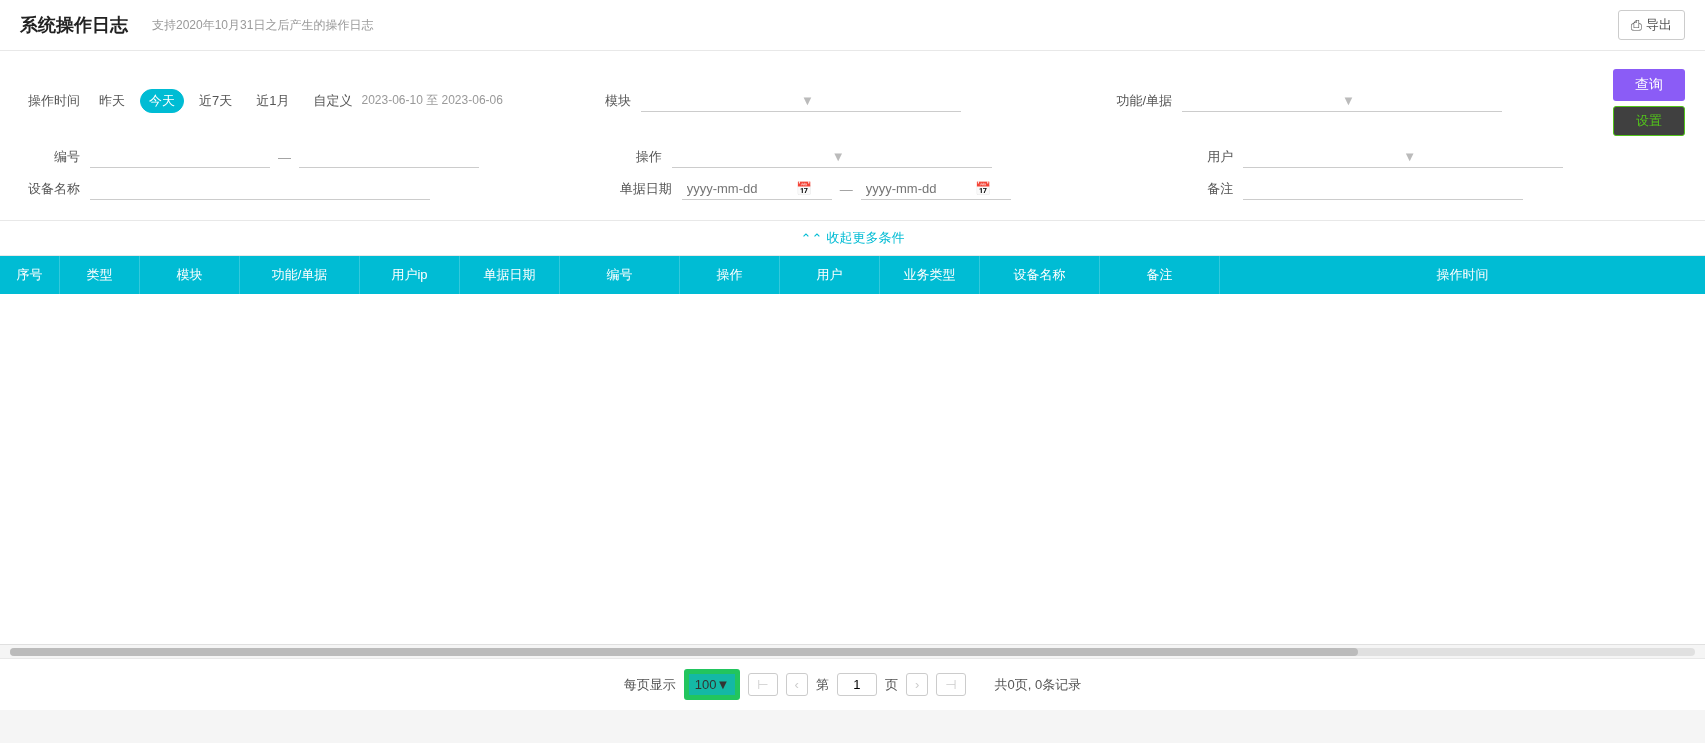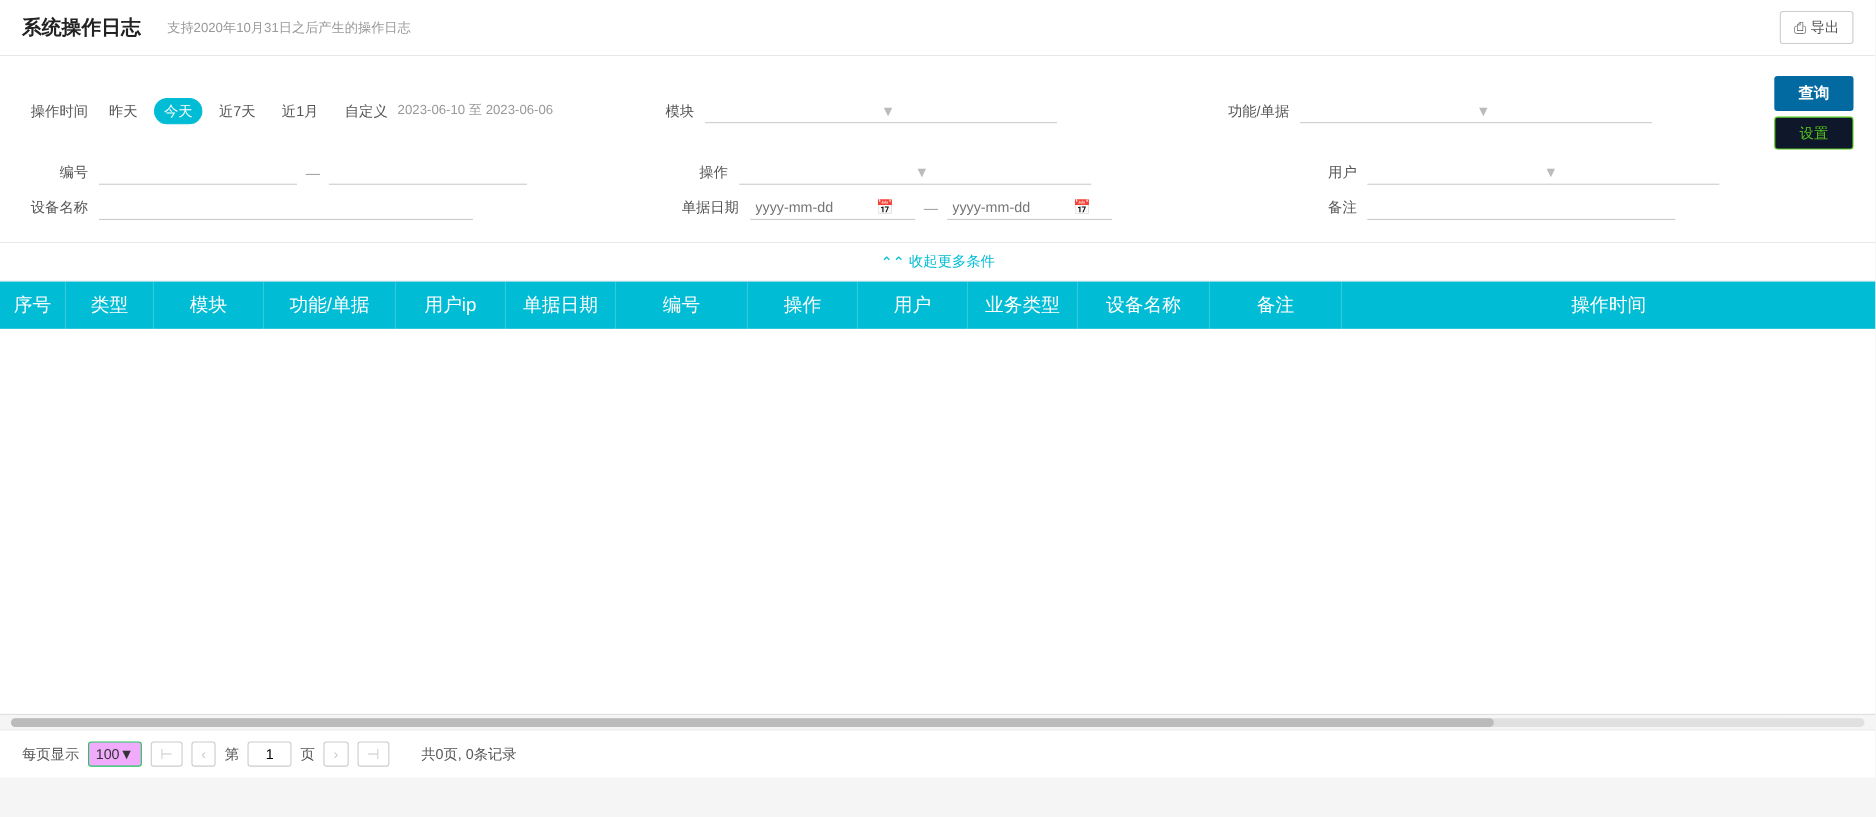"查询" .query-btn { background: #0369a1 -> #8b5cf6; font-weight: bold -> normal }
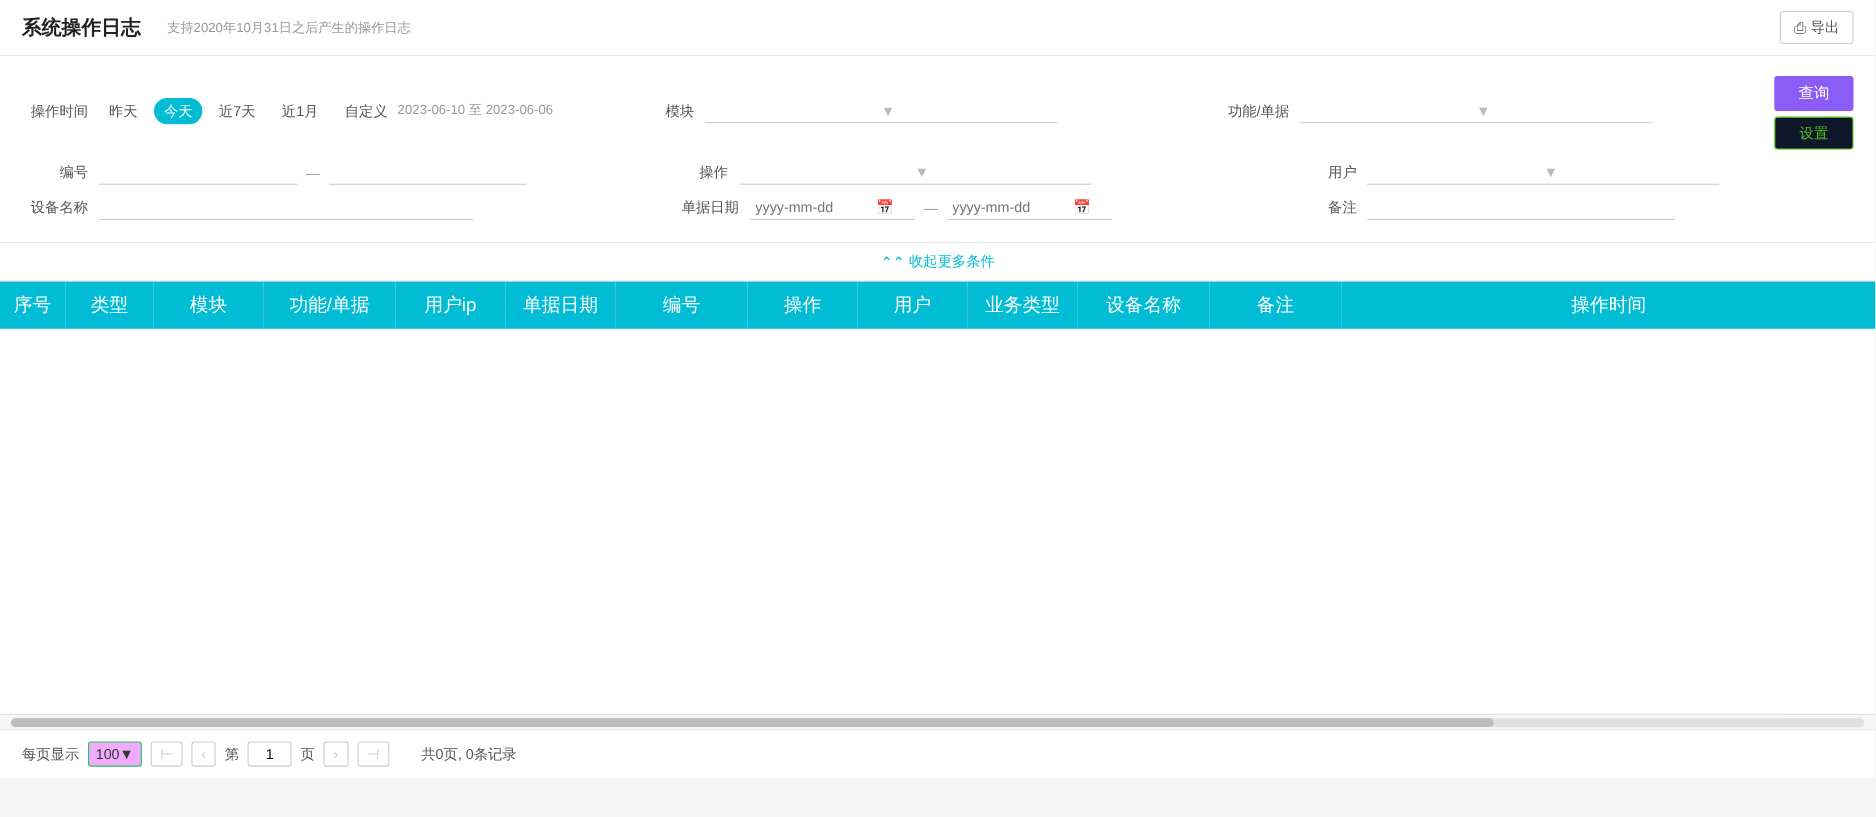"设置" .settings-btn { background: #0f172a -> #404040 }
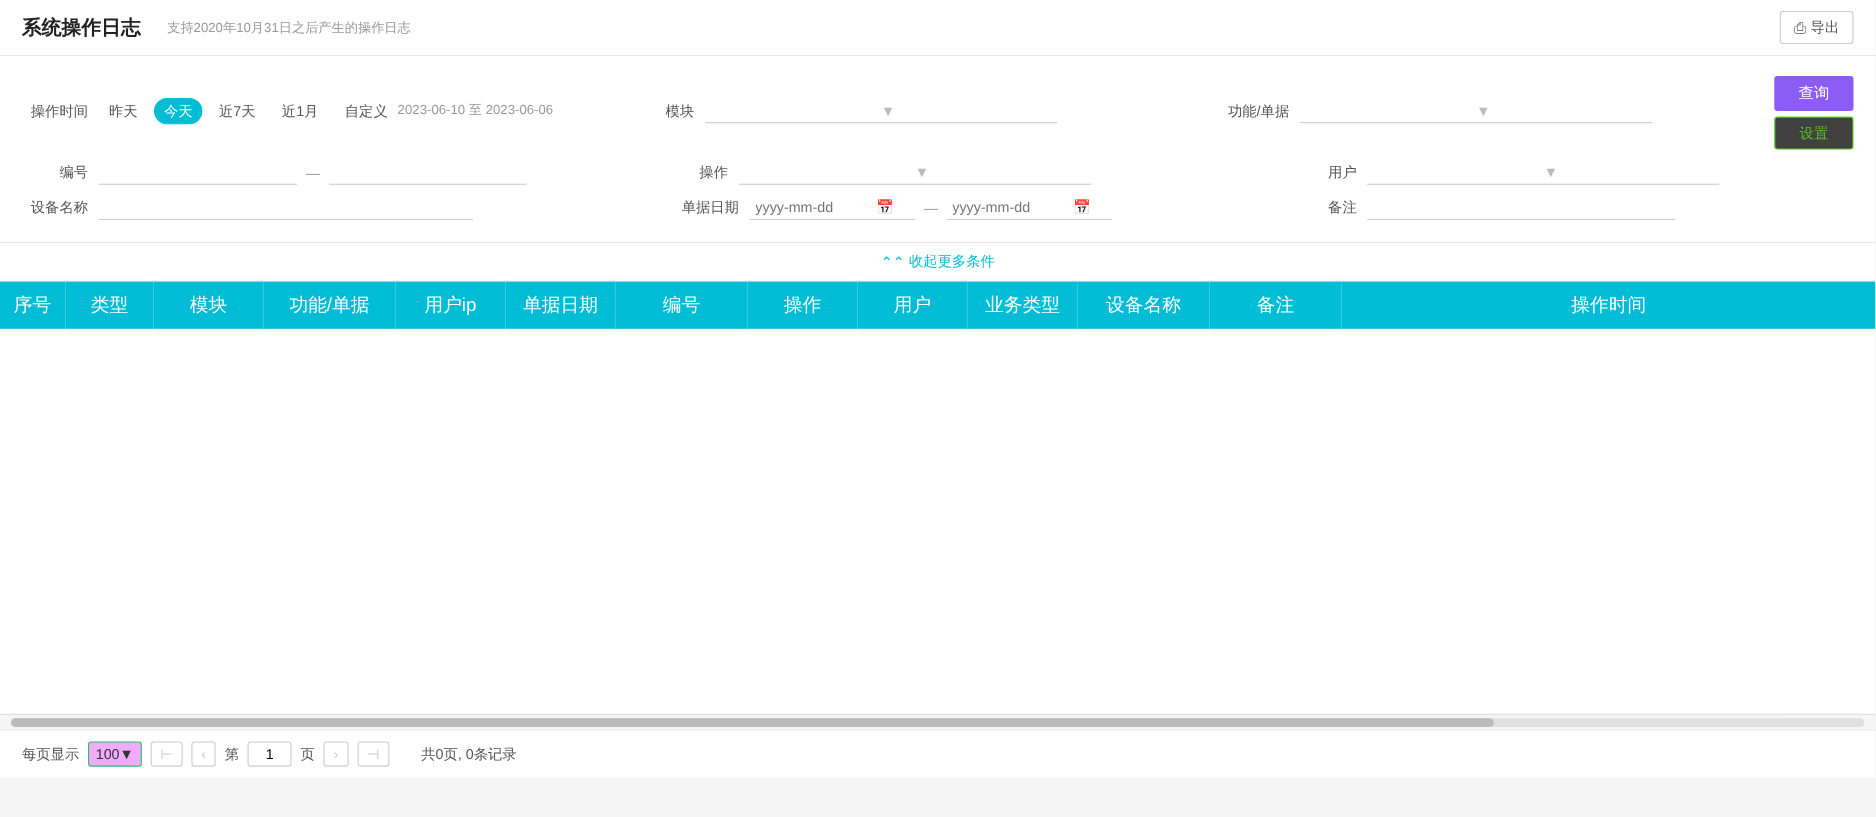"序号" .th { font-size: 17px -> 13px }
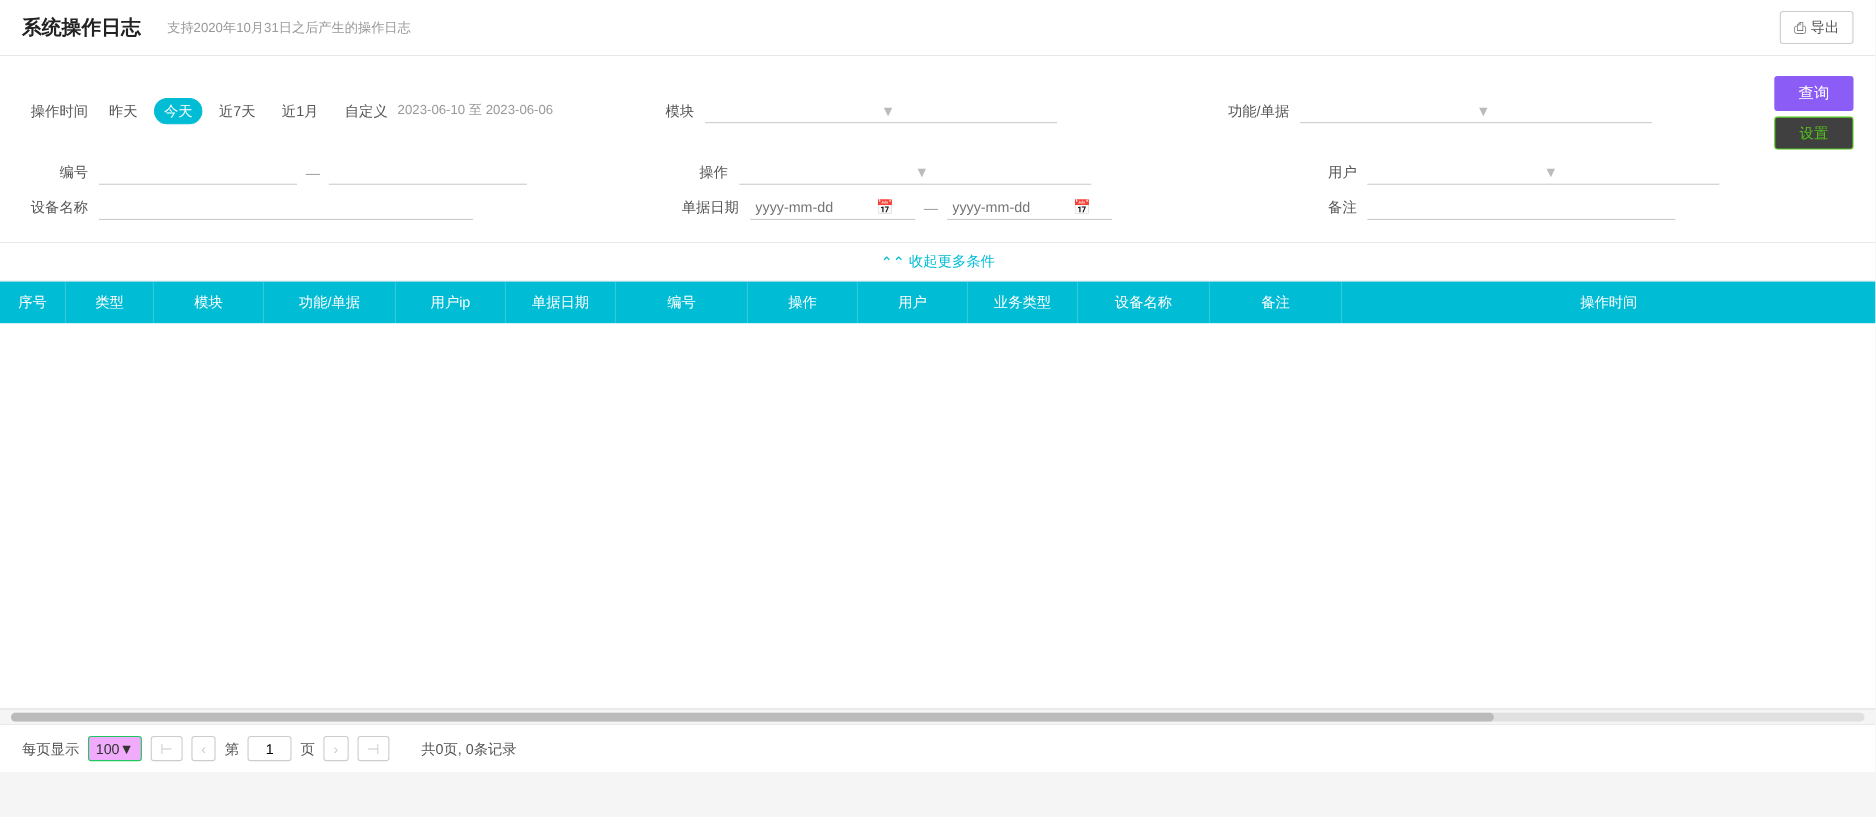"每页显示" .pagination-bar { justify-content: flex-start -> center }
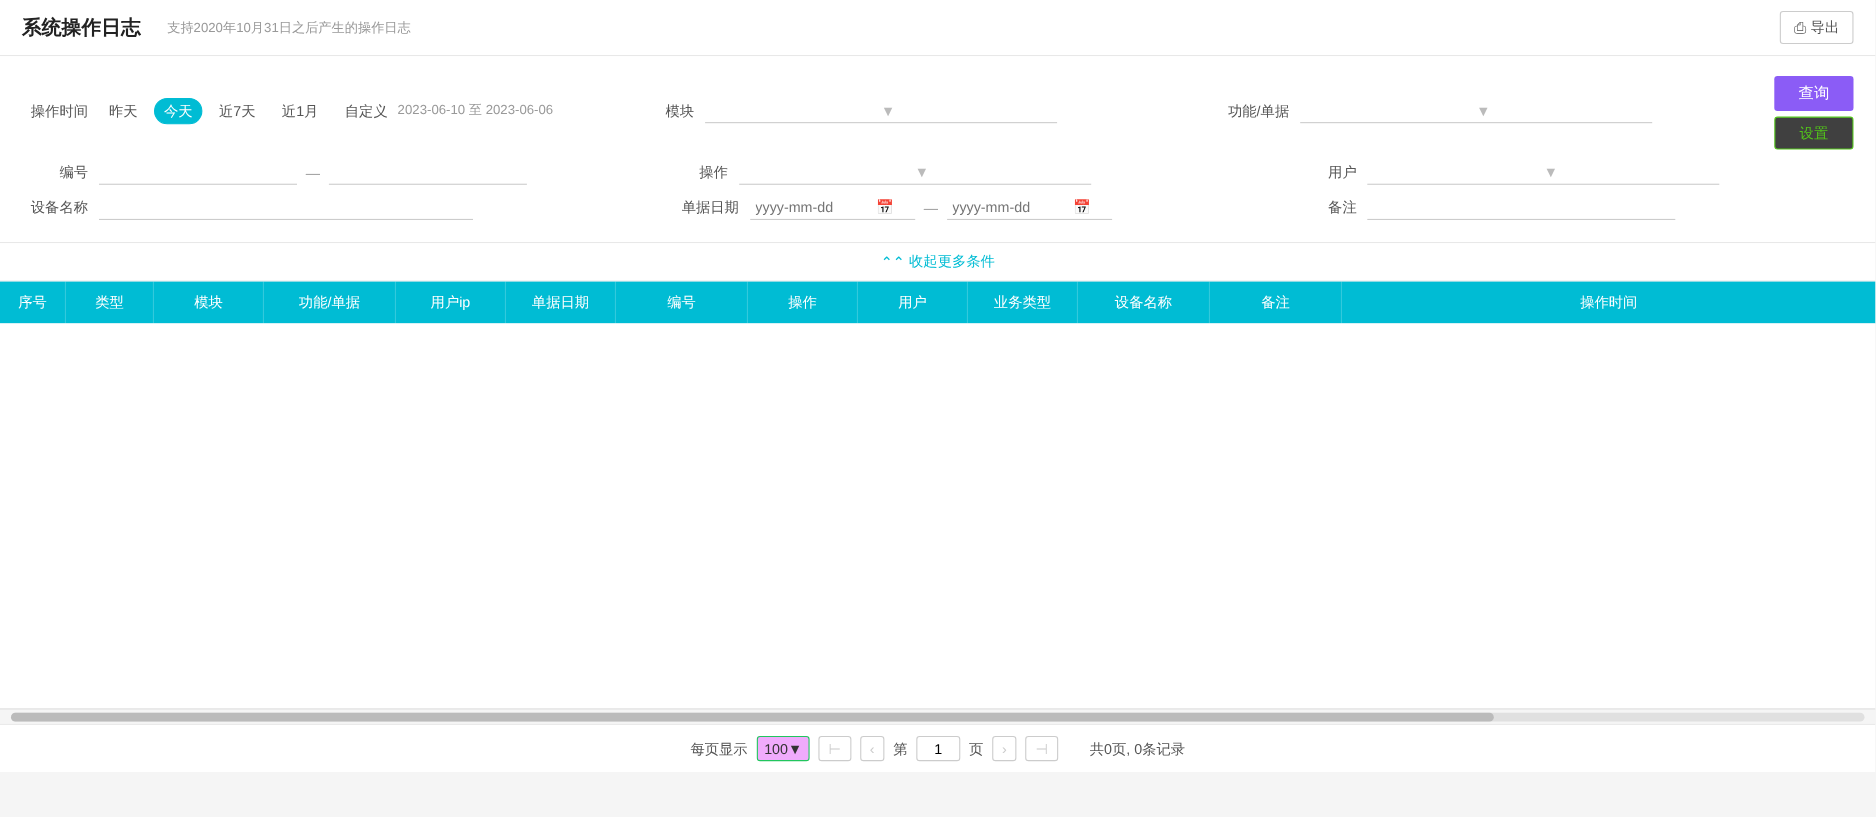"100" .page-size-select { background: #f0abfc -> #14b8a6; border: 1px solid #22c55e -> 5px solid #22c55e }
